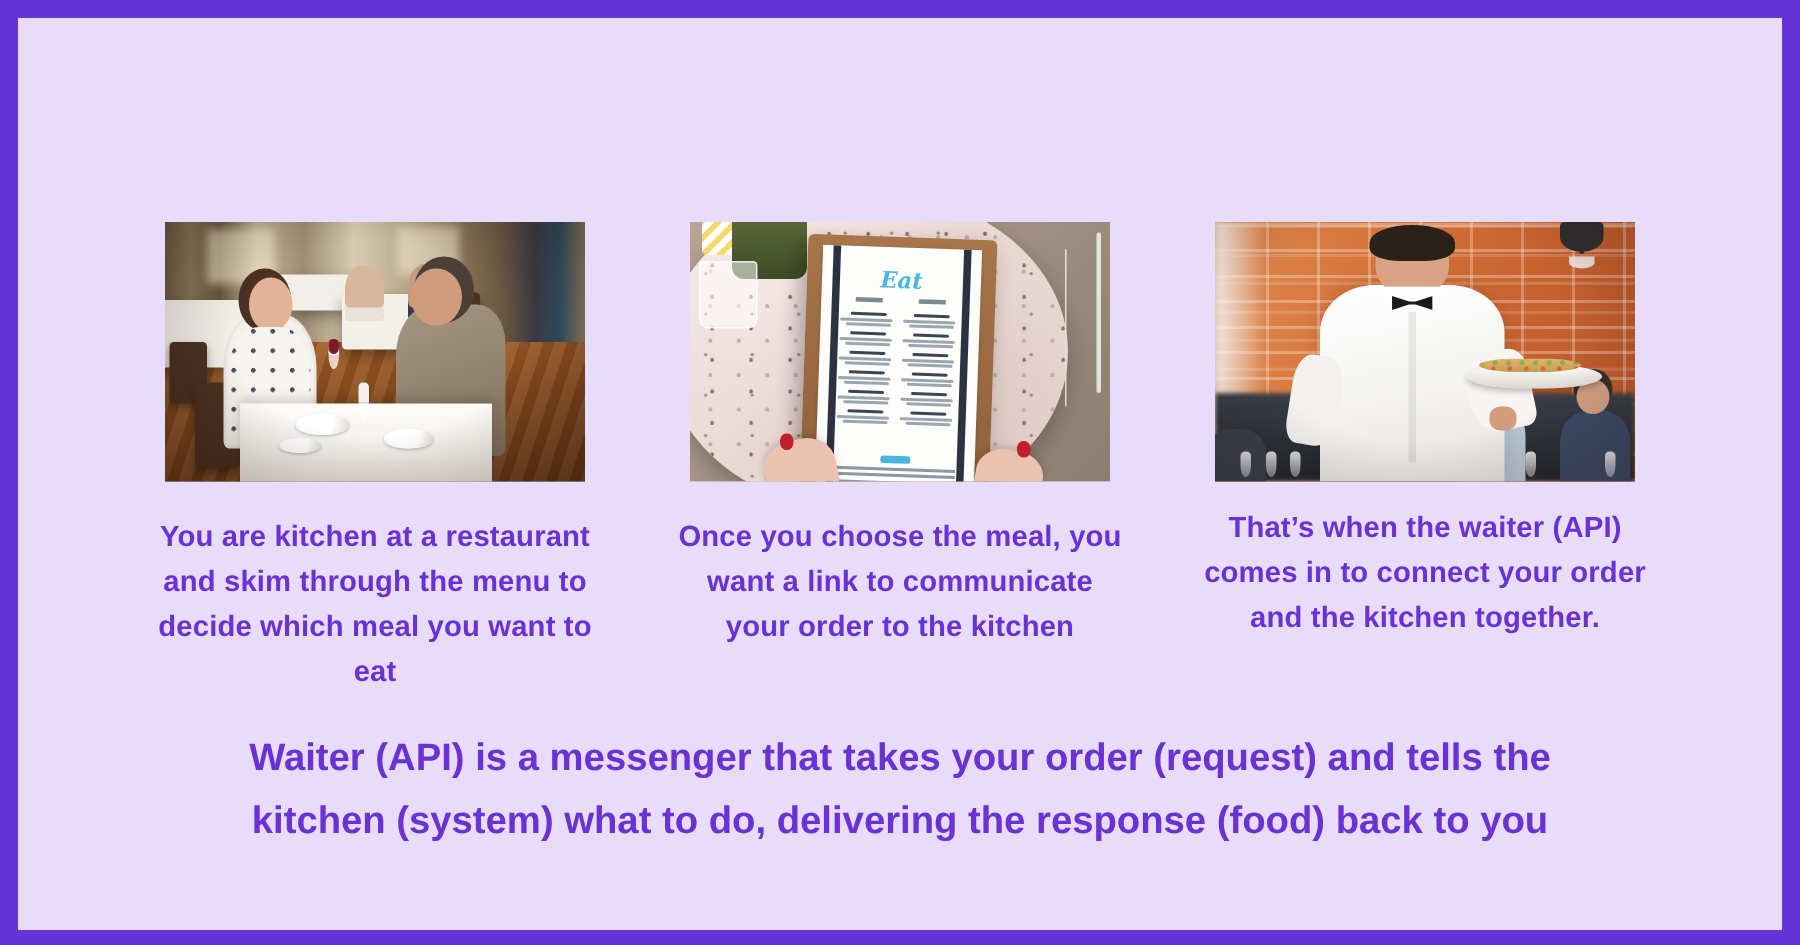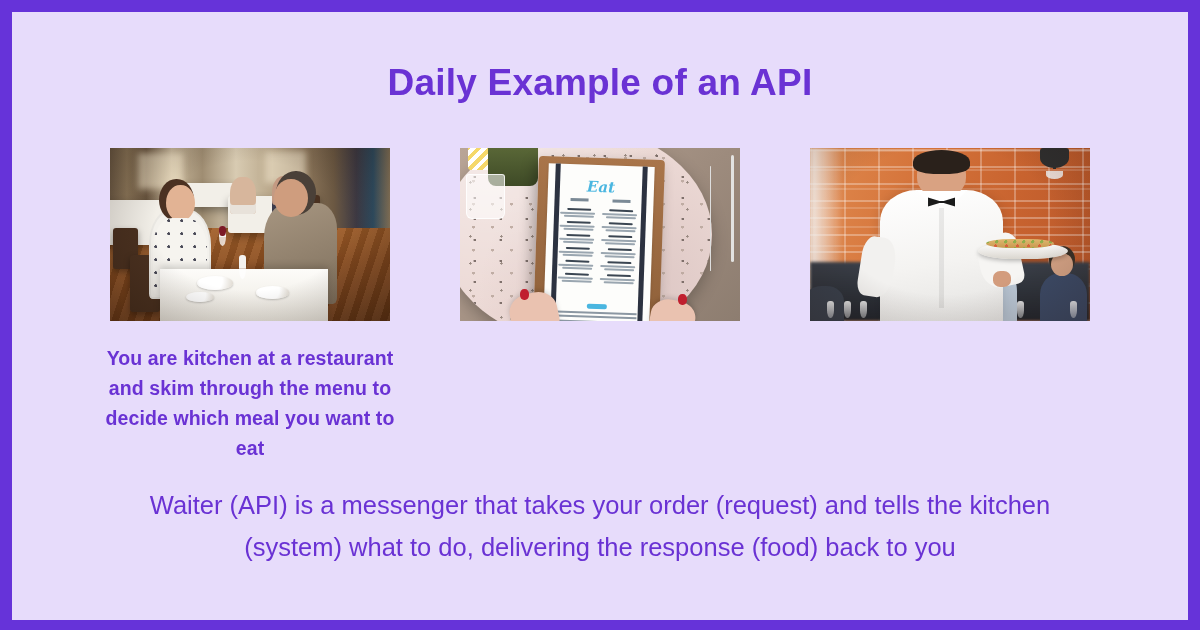"Daily Example of an API" h1.title { html: <h1>Daily Example of an API</h1> -> none }
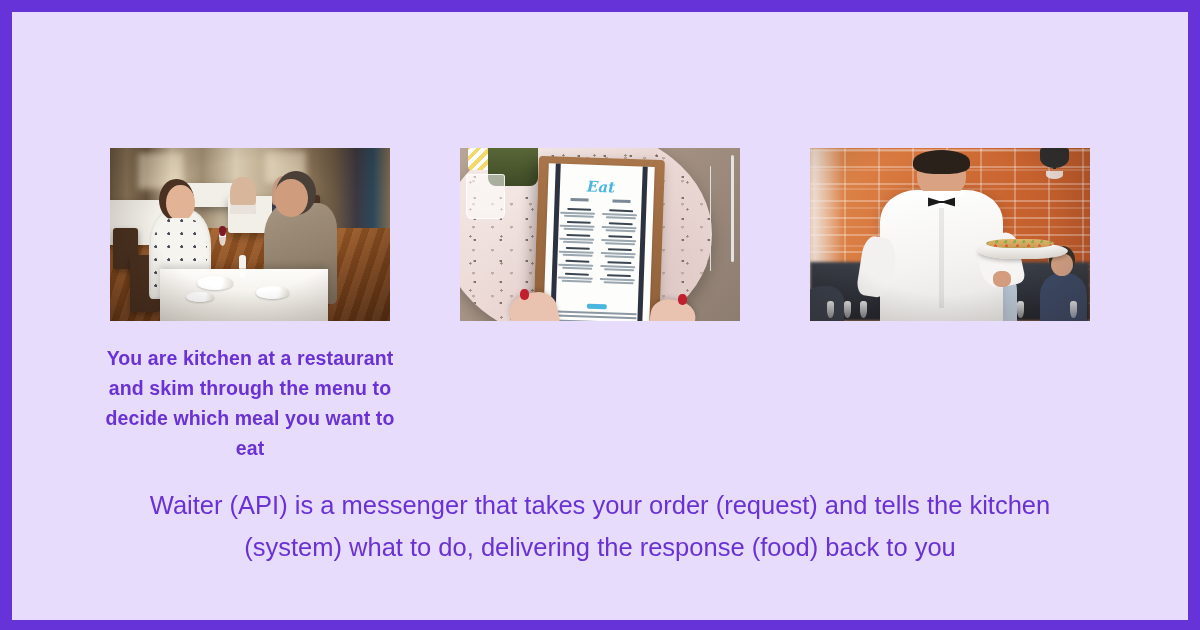"Once you choose the meal," p.caption { html: none -> <p>Once you choose the meal, you want a link to communicate your order to the kitchen</p> }
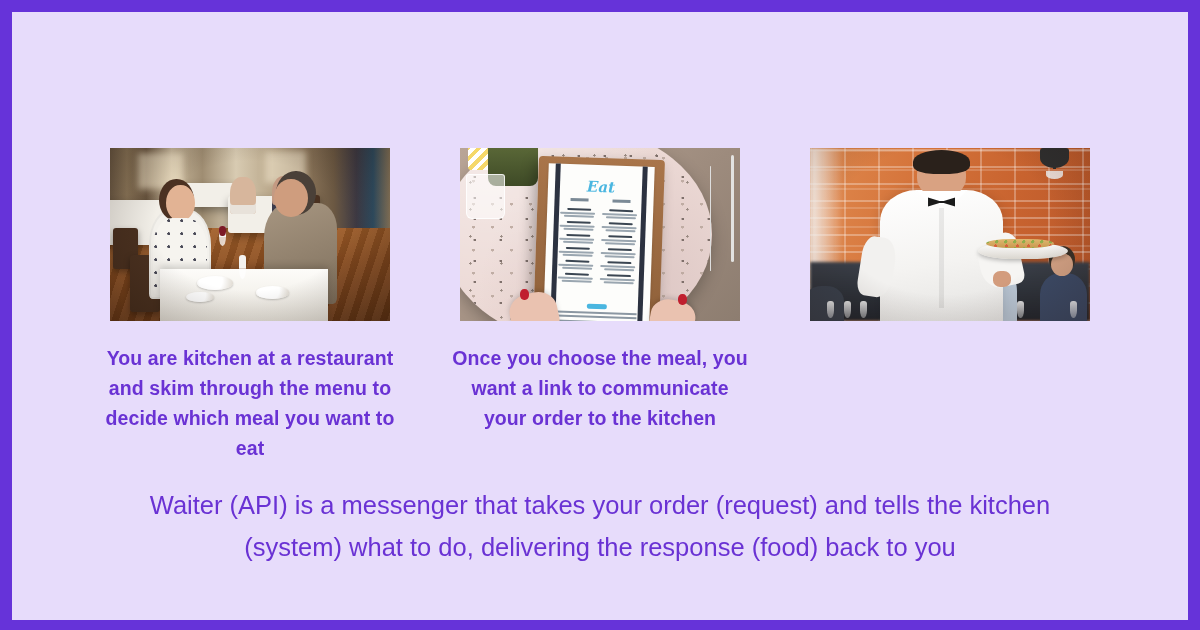"That’s when the waiter (API)" p.caption { html: none -> <p>That’s when the waiter (API) comes in to connect your order and the kitchen together.</p> }
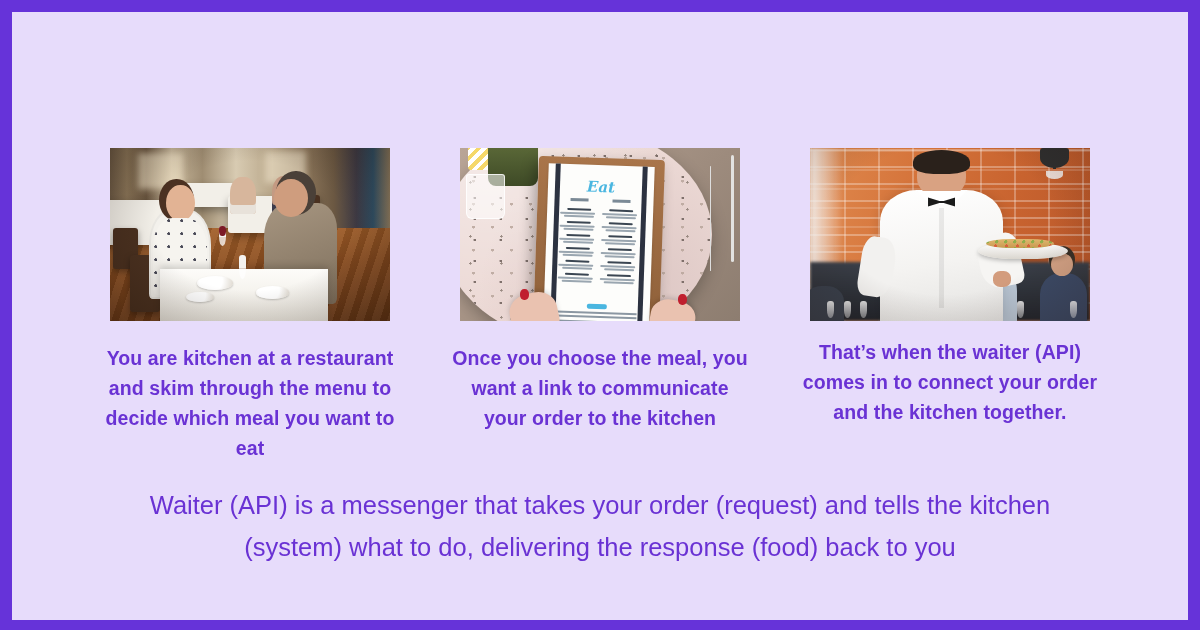"Waiter (API) is a messenger" .summary { font-weight: normal -> bold }
